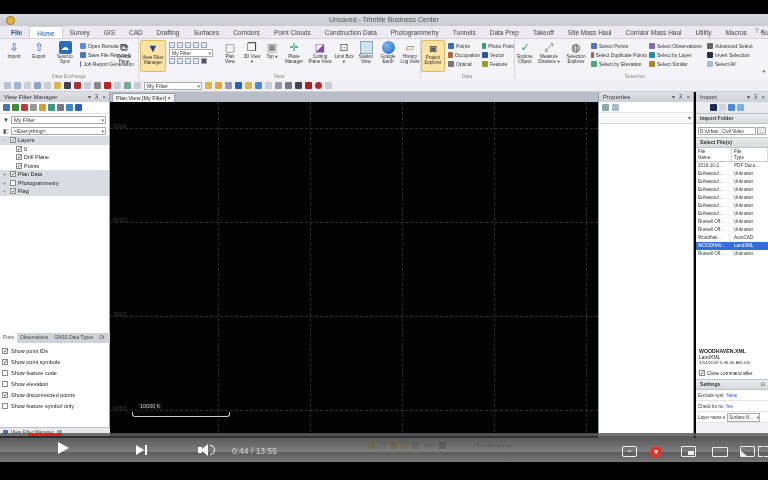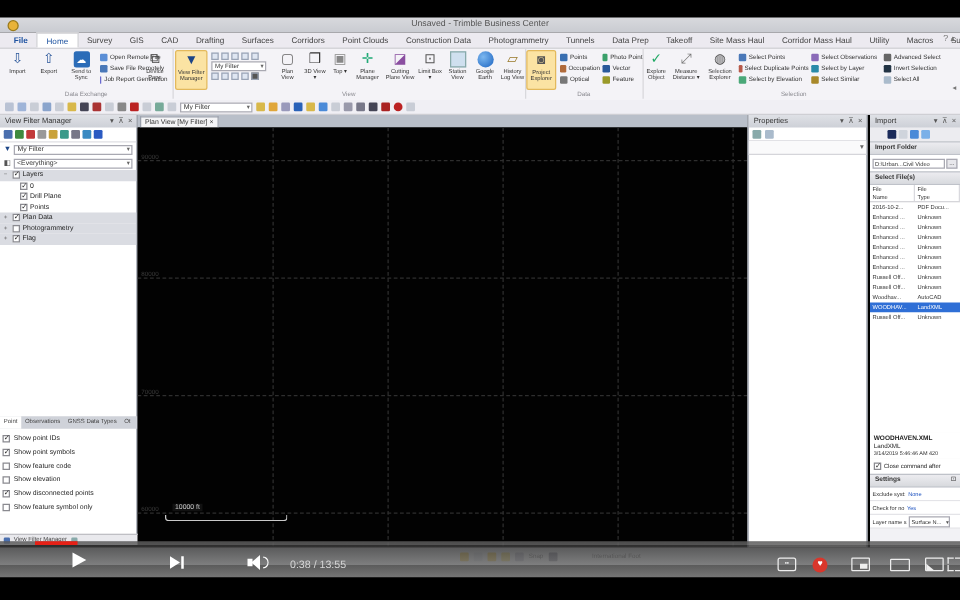"0:38 / 13:55" div.ptime { text: 0:38 -> 0:44 }
